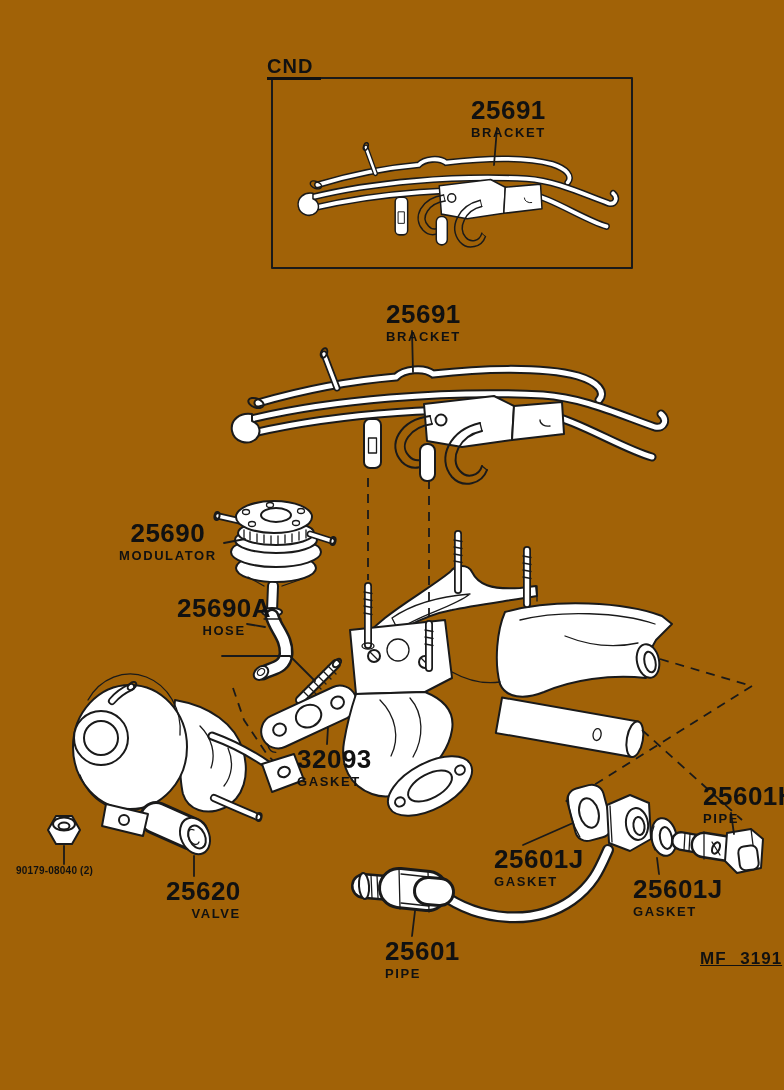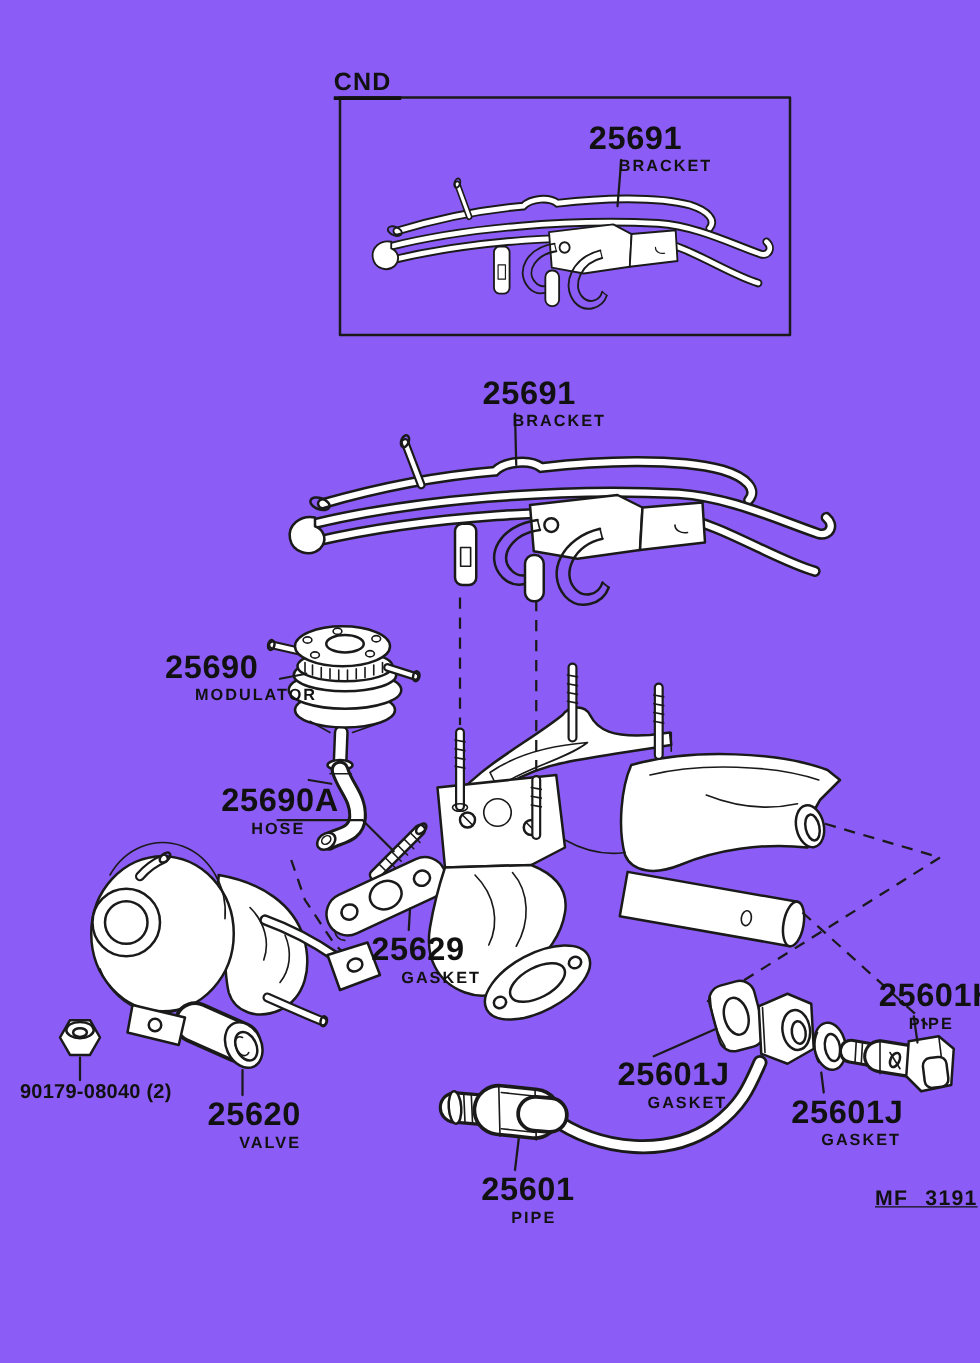"CND" .page { background: #8b5cf6 -> #a16207 }
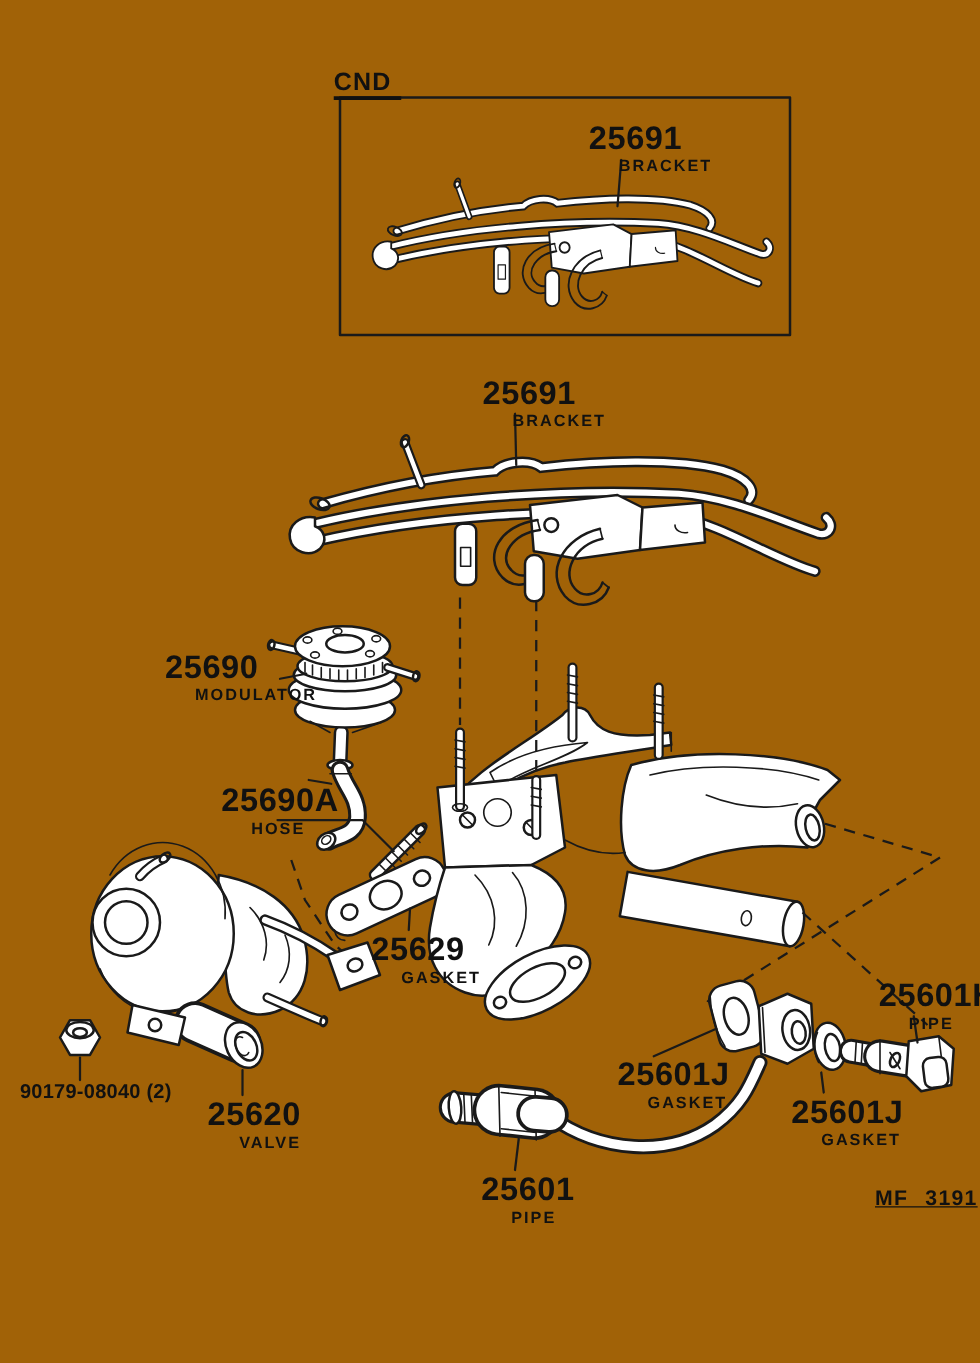"BRACKET" .pname { margin-left: 24px -> none }
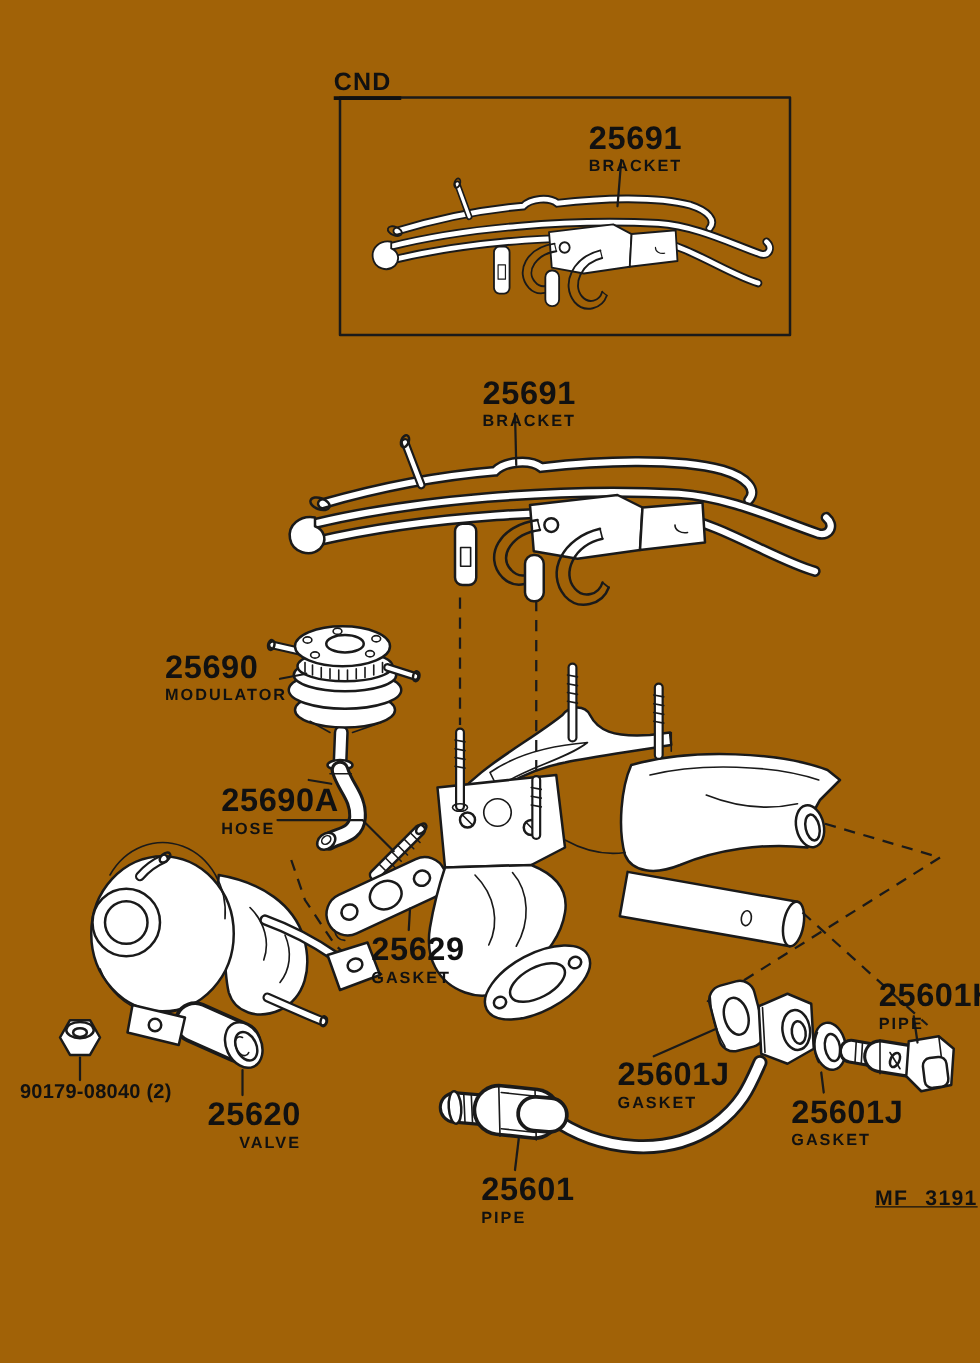"25690" div.plabel { left: 132px -> 119px; text-align: none -> center }
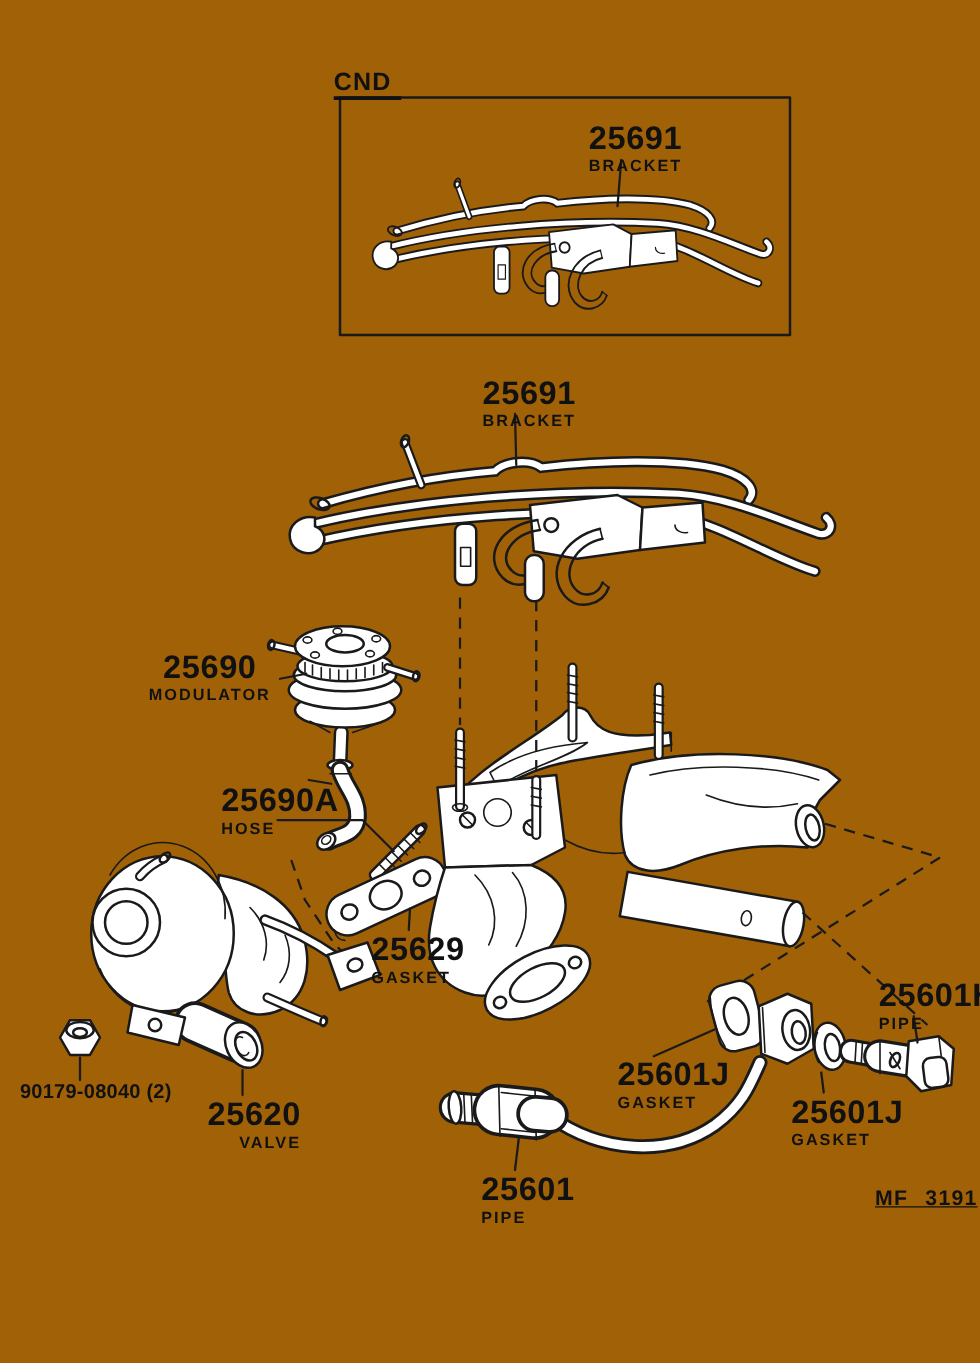"25690A" div.plabel { text-align: none -> center; top: 627px -> 595px }
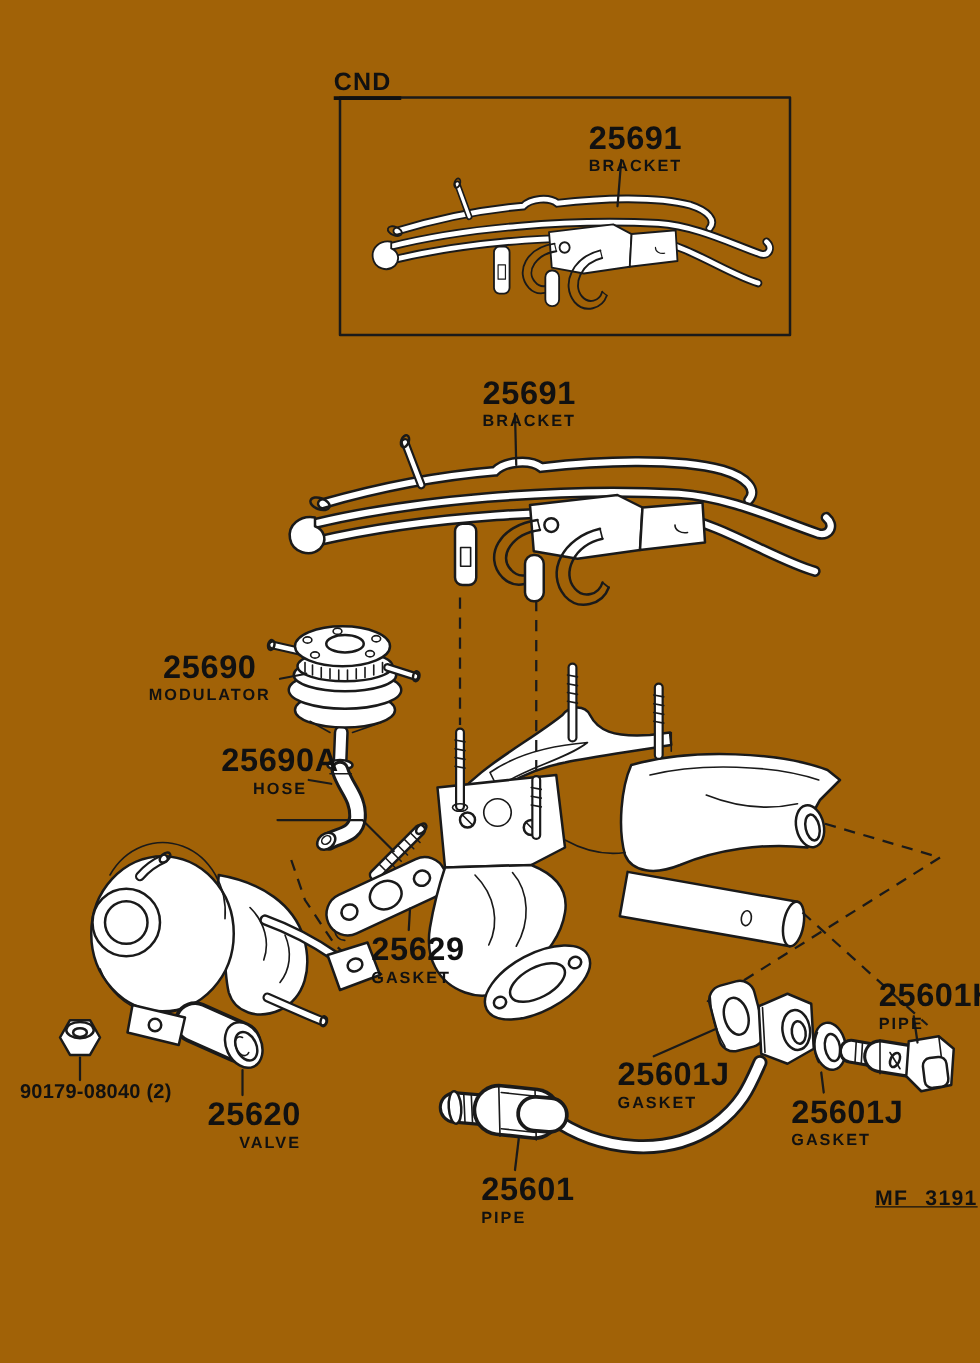"25629" div.pnum { text: 25629 -> 32093 }
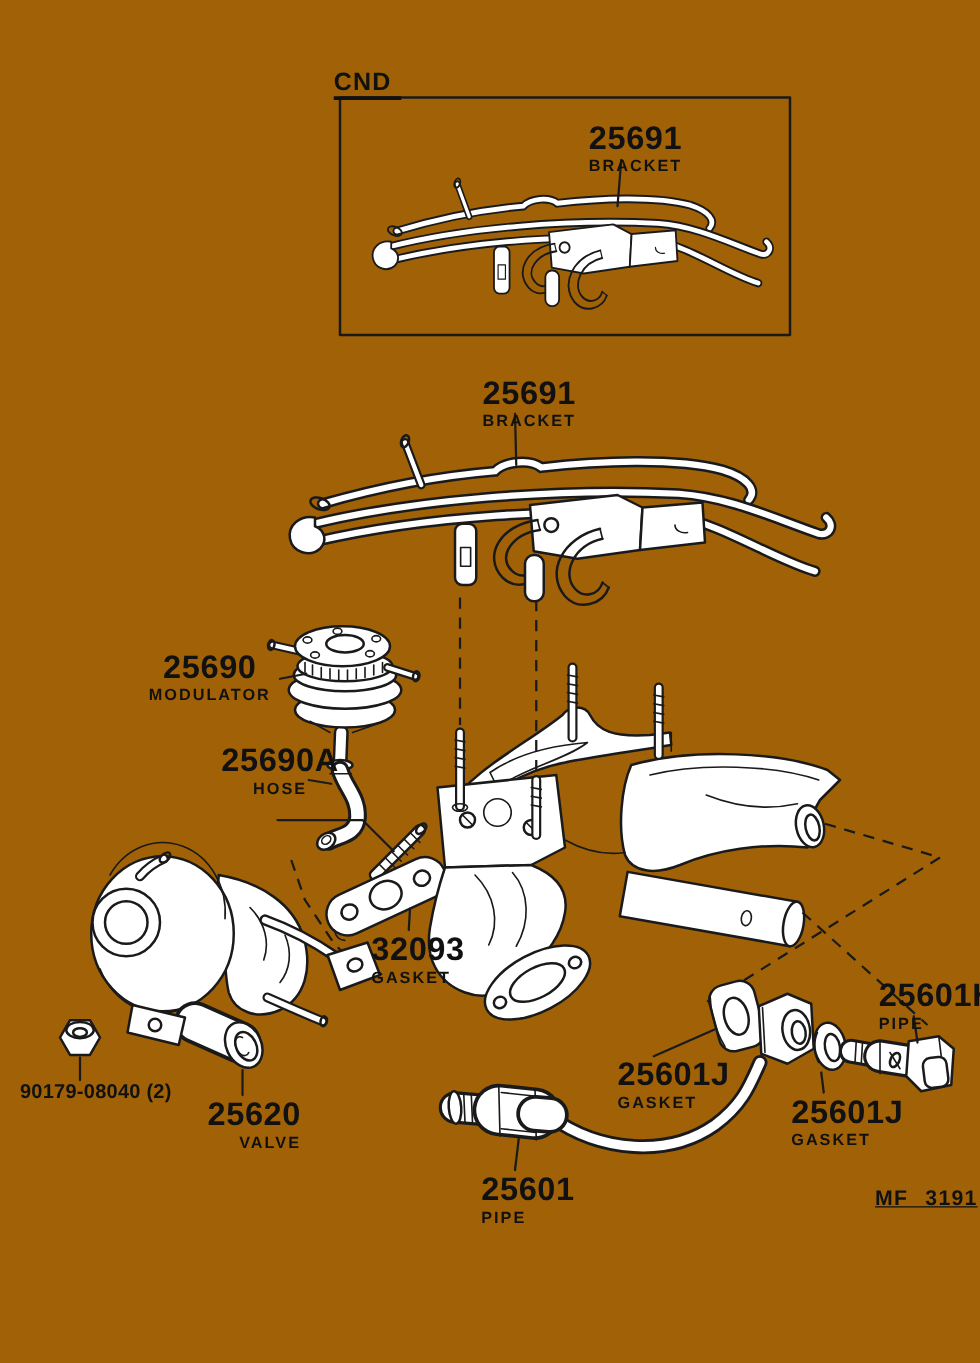"90179-08040 (2)" .smallnum { font-size: 16px -> 10px }
